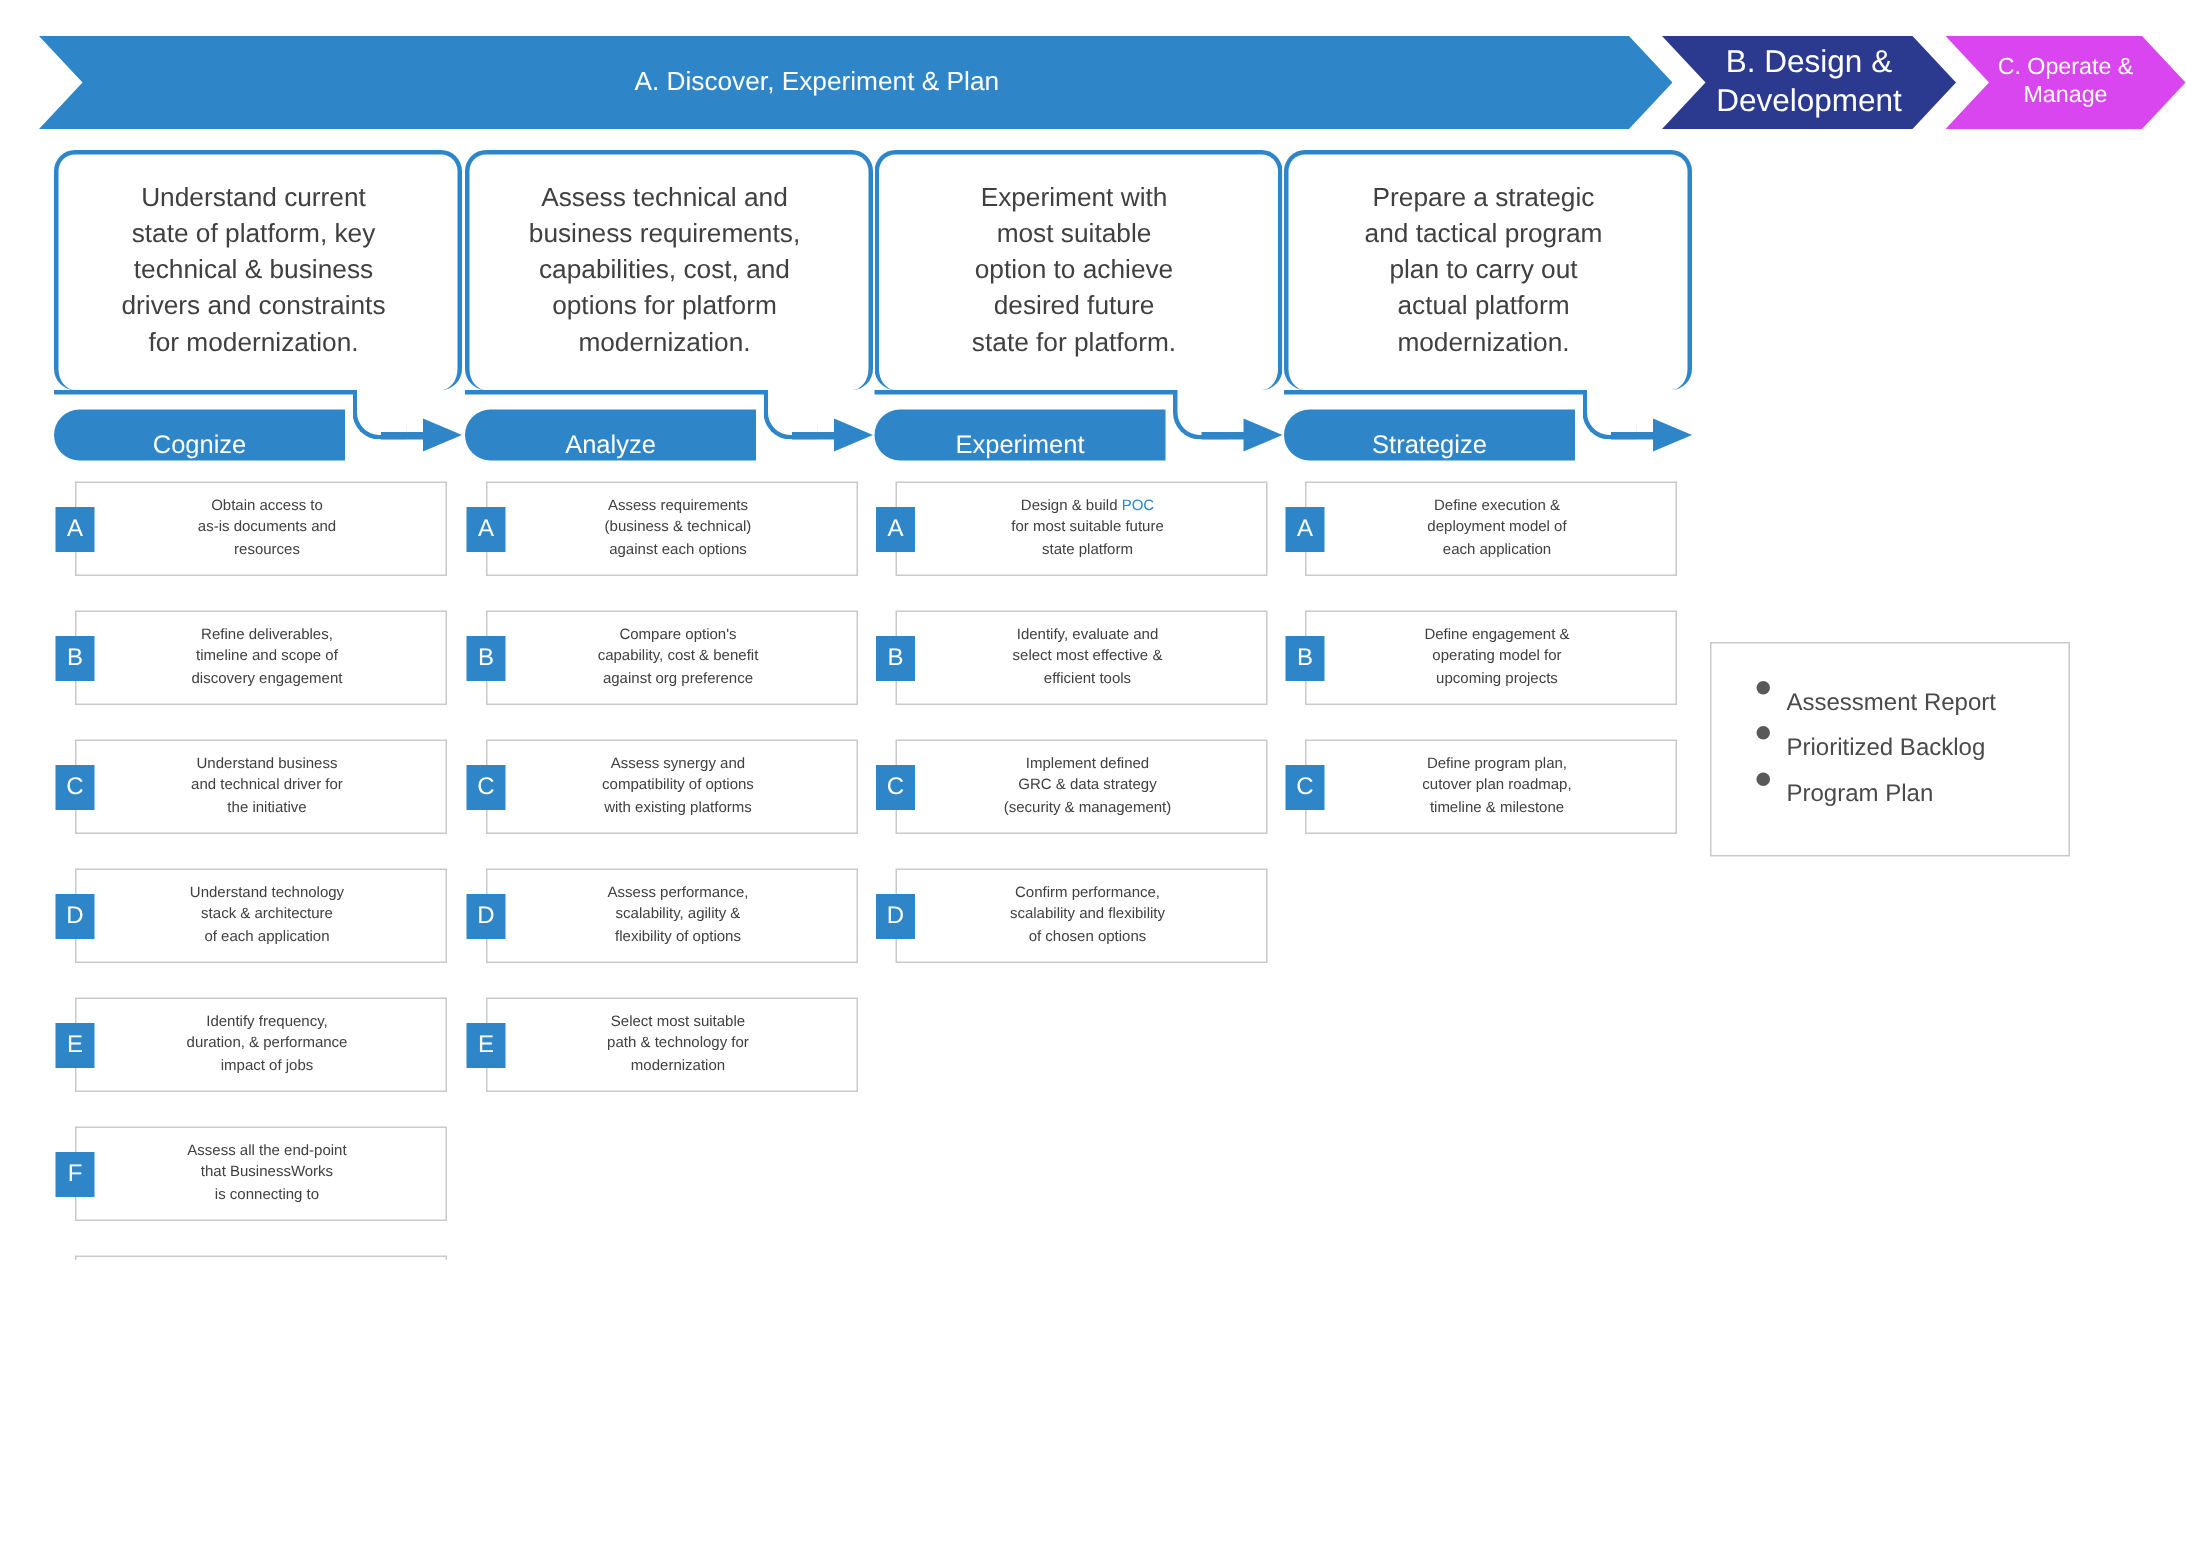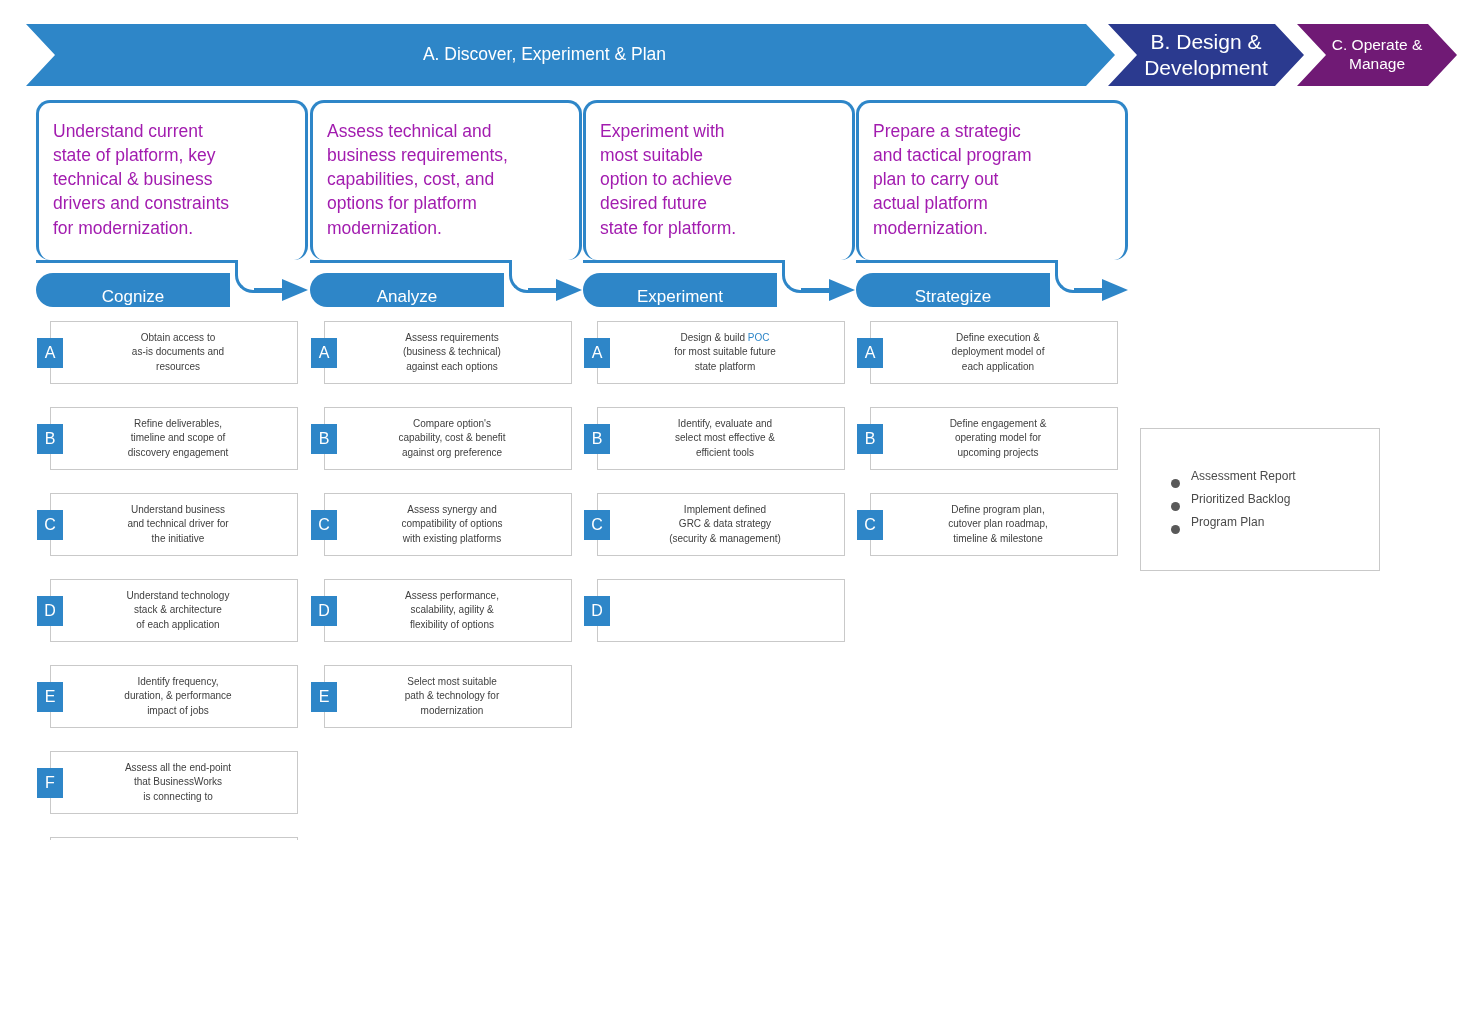"C. Operate &" #seg-c { background: #701a75 -> #d946ef }
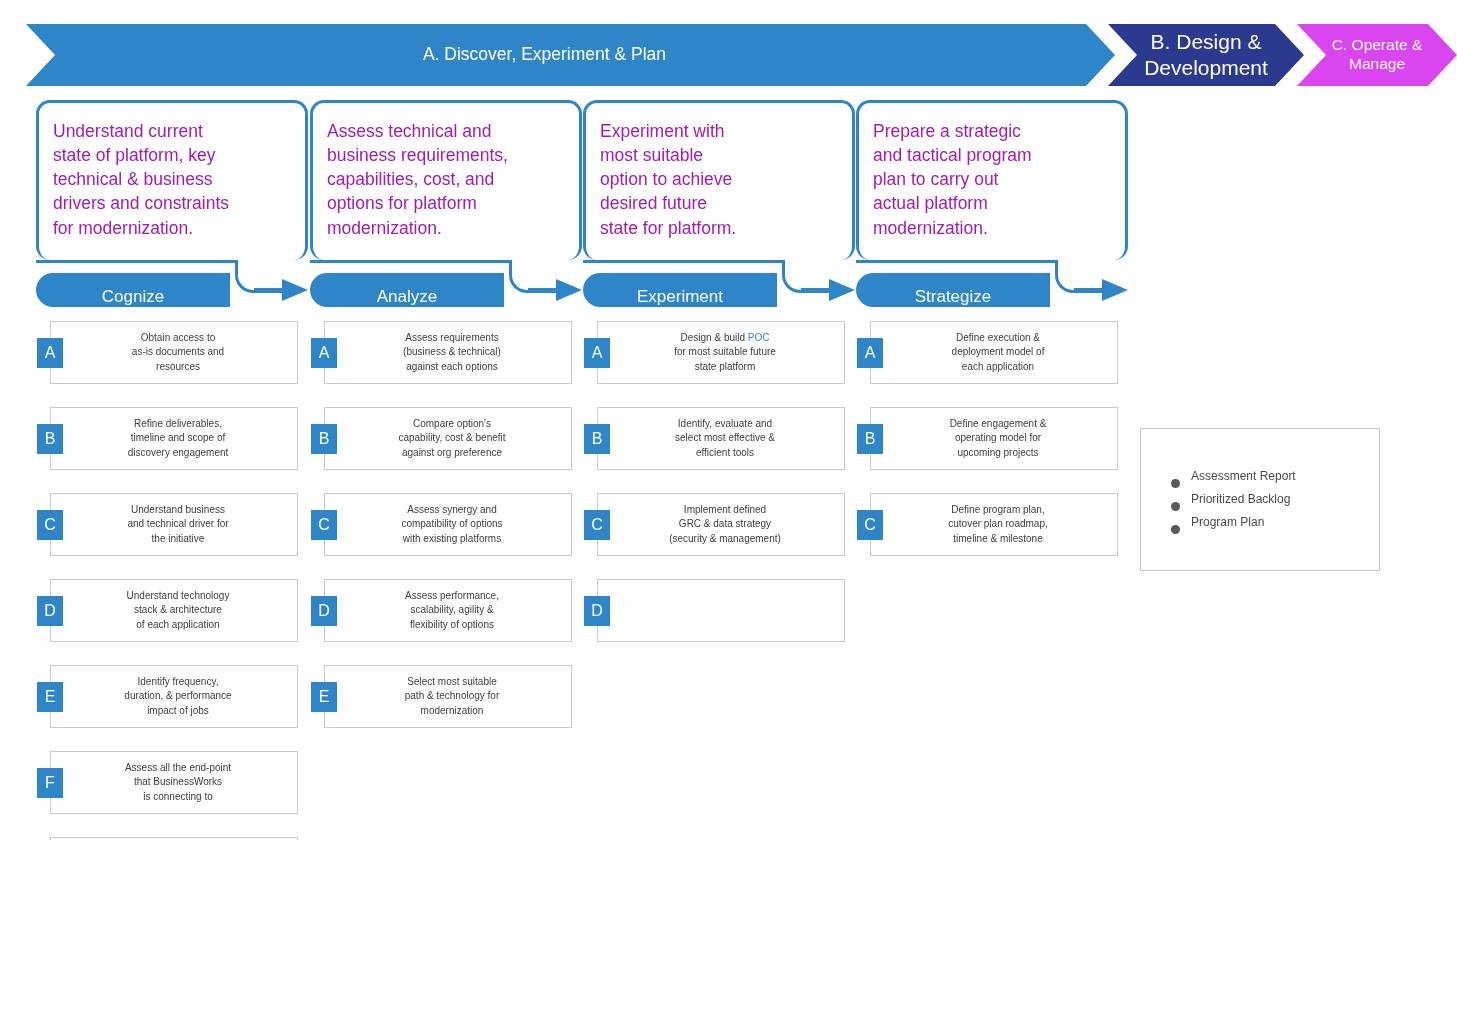"Understand current" .stage-callout-text { color: #a21caf -> #404040; text-align: left -> center }
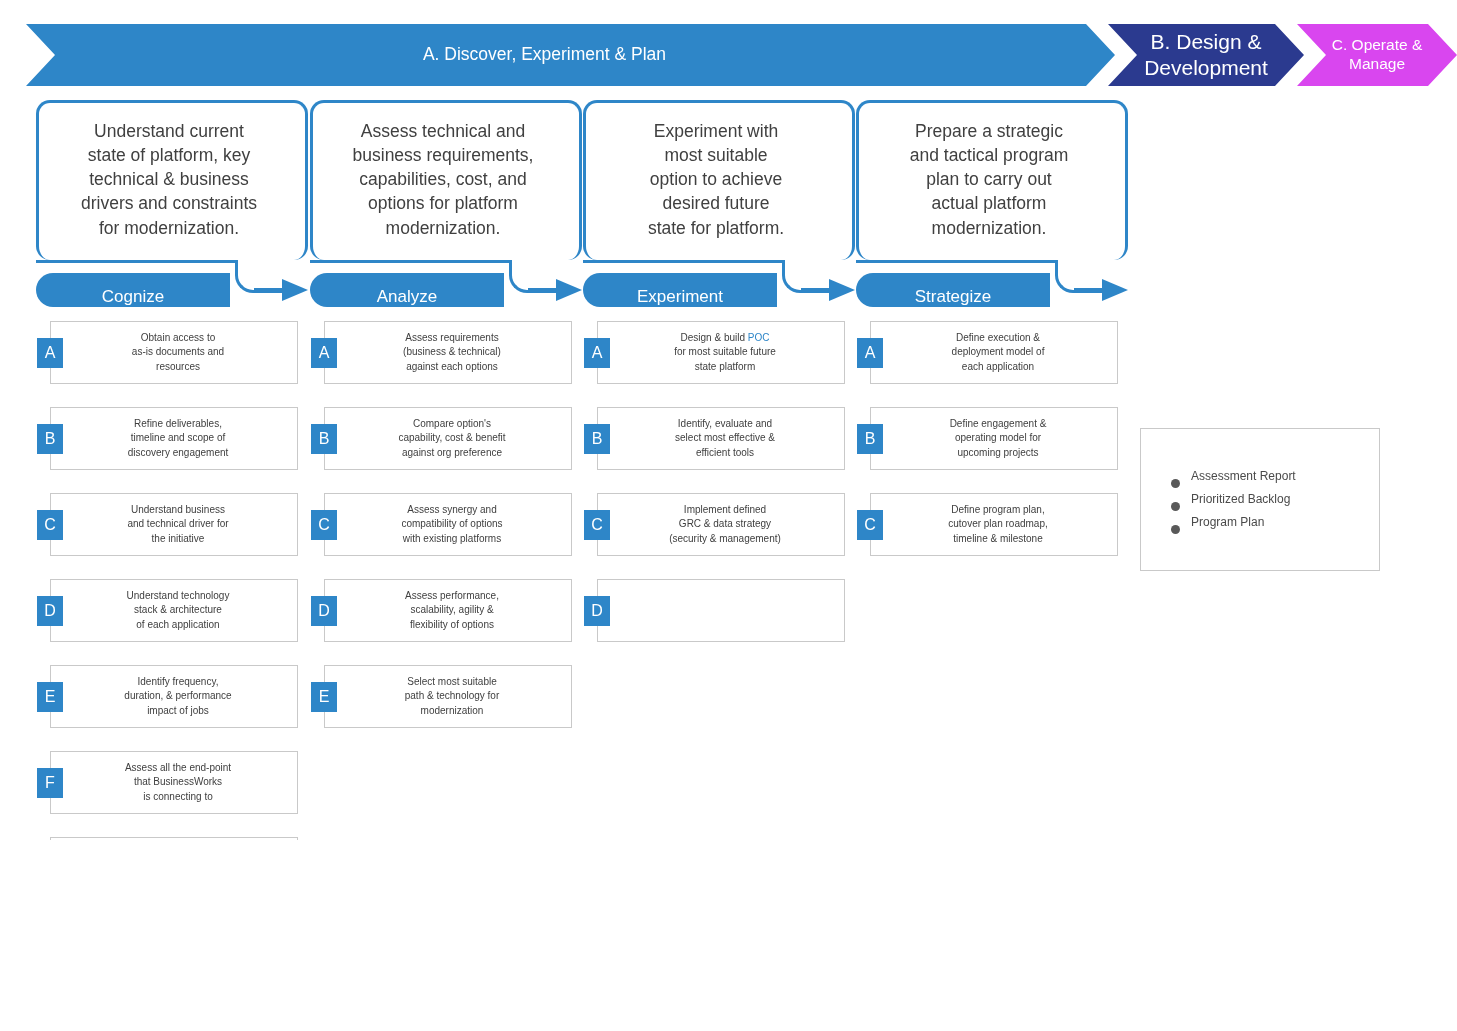"Assessment Report" .deliv-item { align-items: flex-end -> flex-start; font-size: 12px -> 16px }
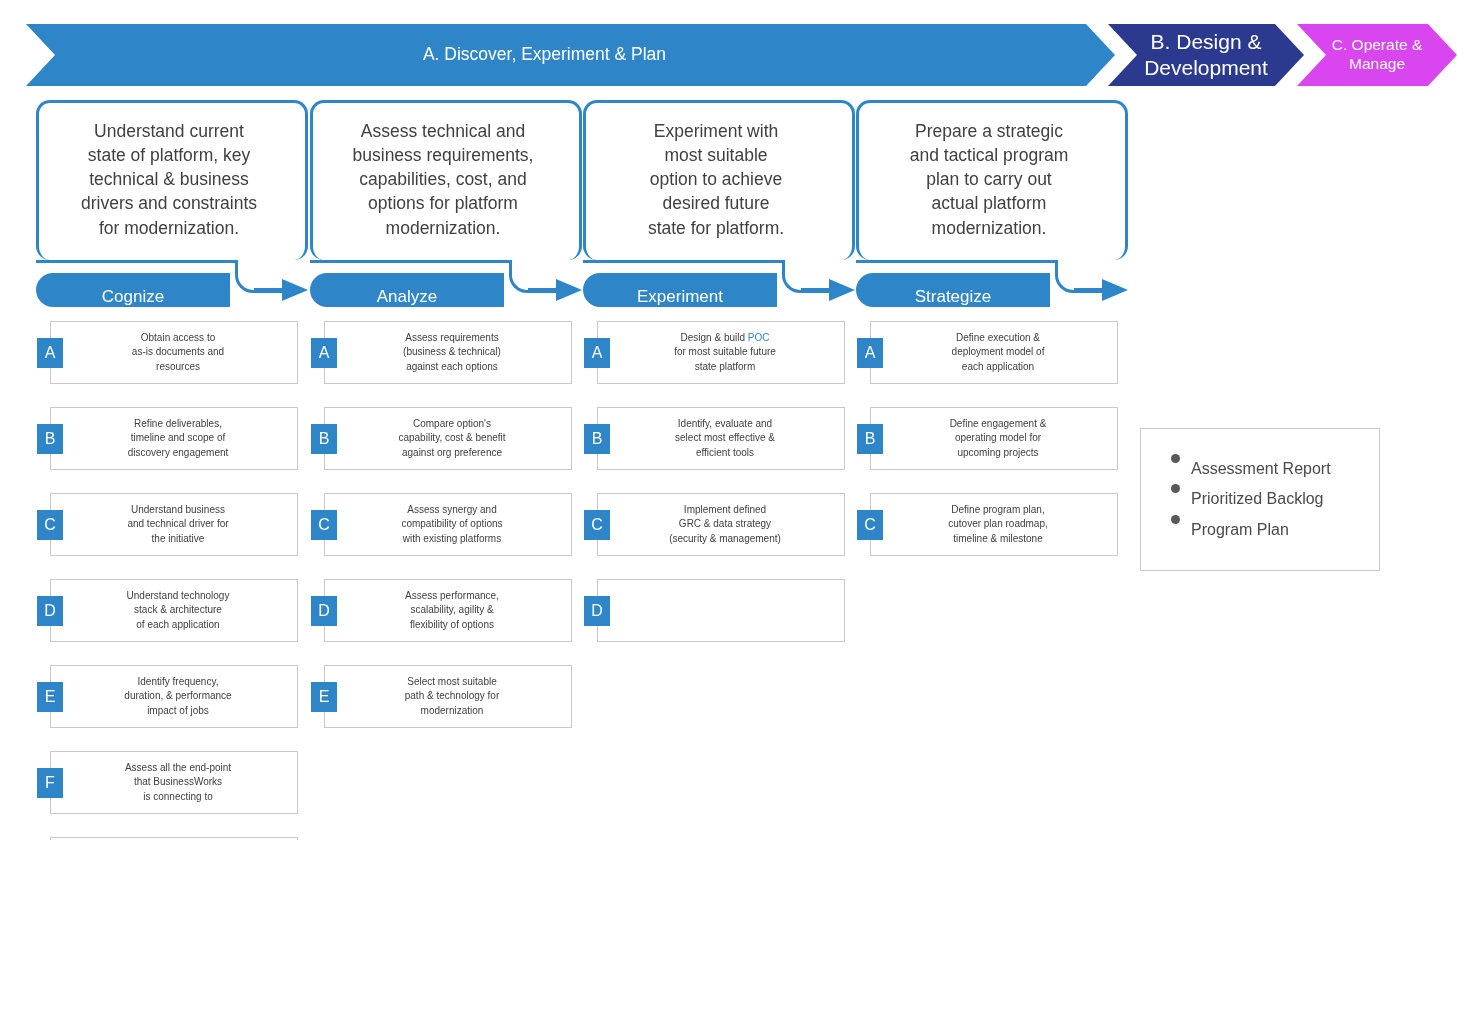"Confirm performance," div.task-text { html: none -> <div>Confirm performance, scalability and flexibility of chosen options</div> }
